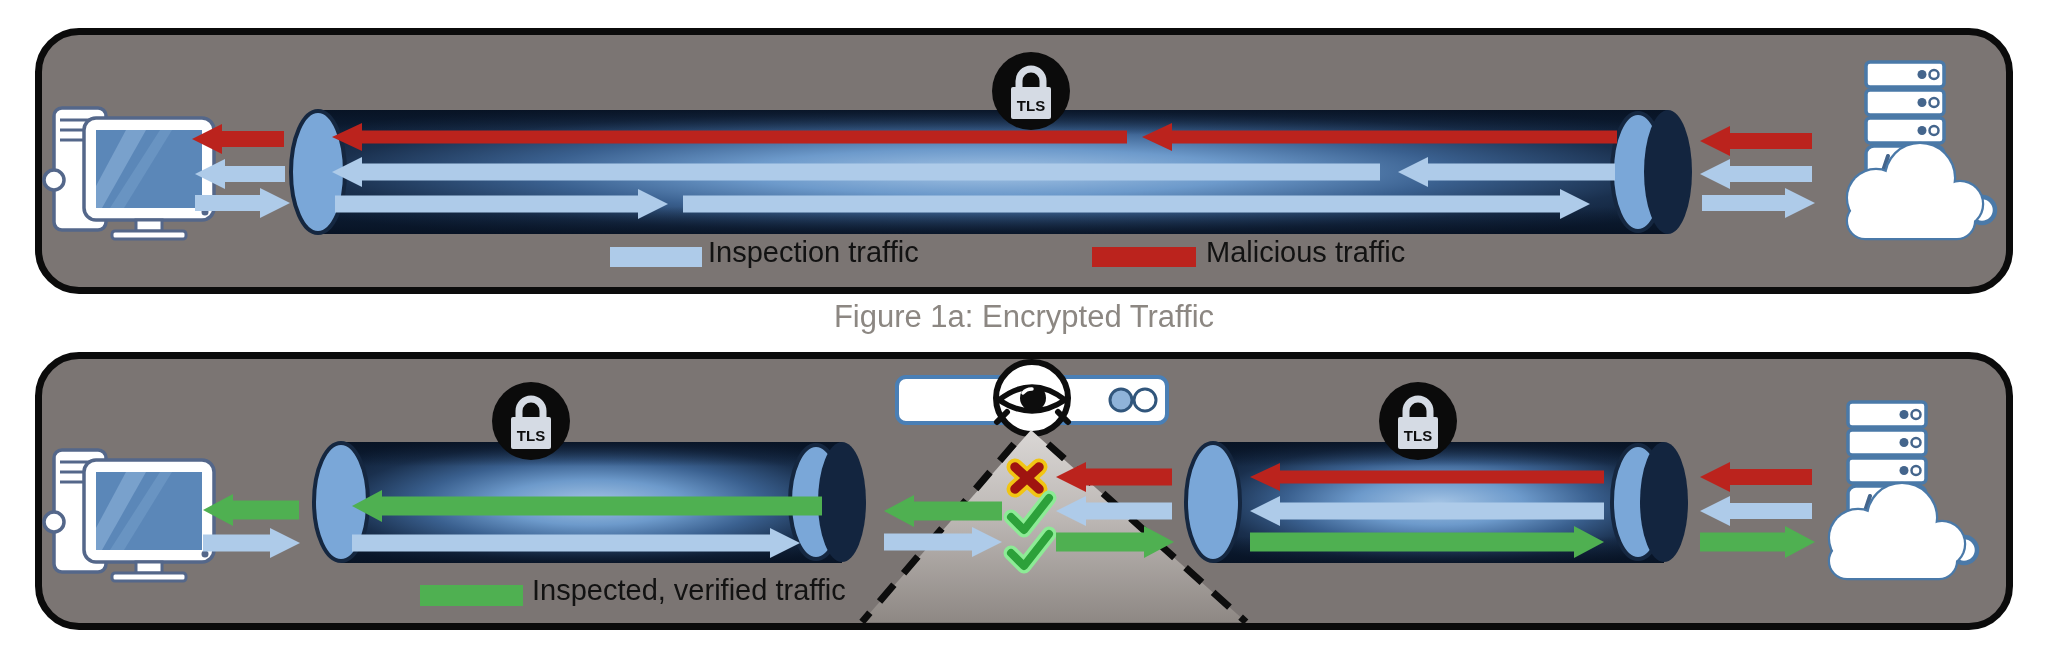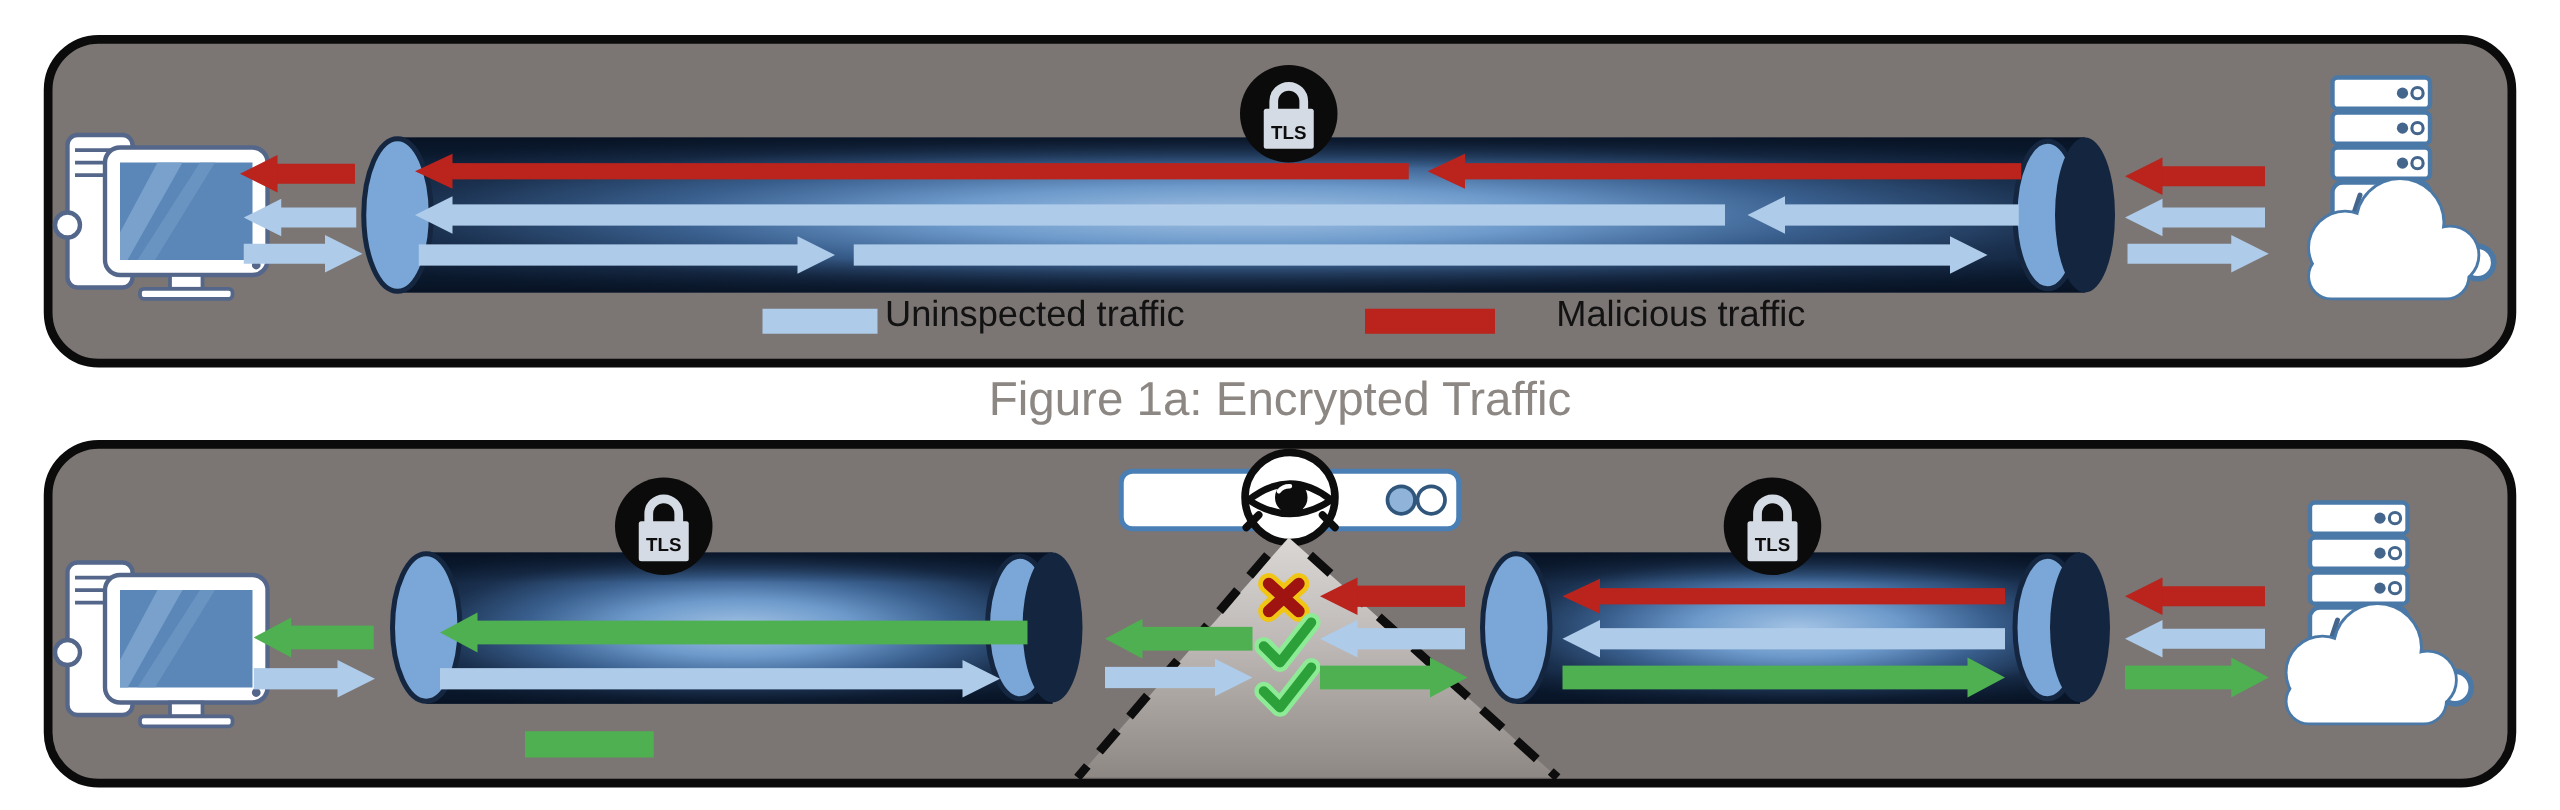"Uninspected traffic" div.legend-label { text: Uninspected -> Inspection }
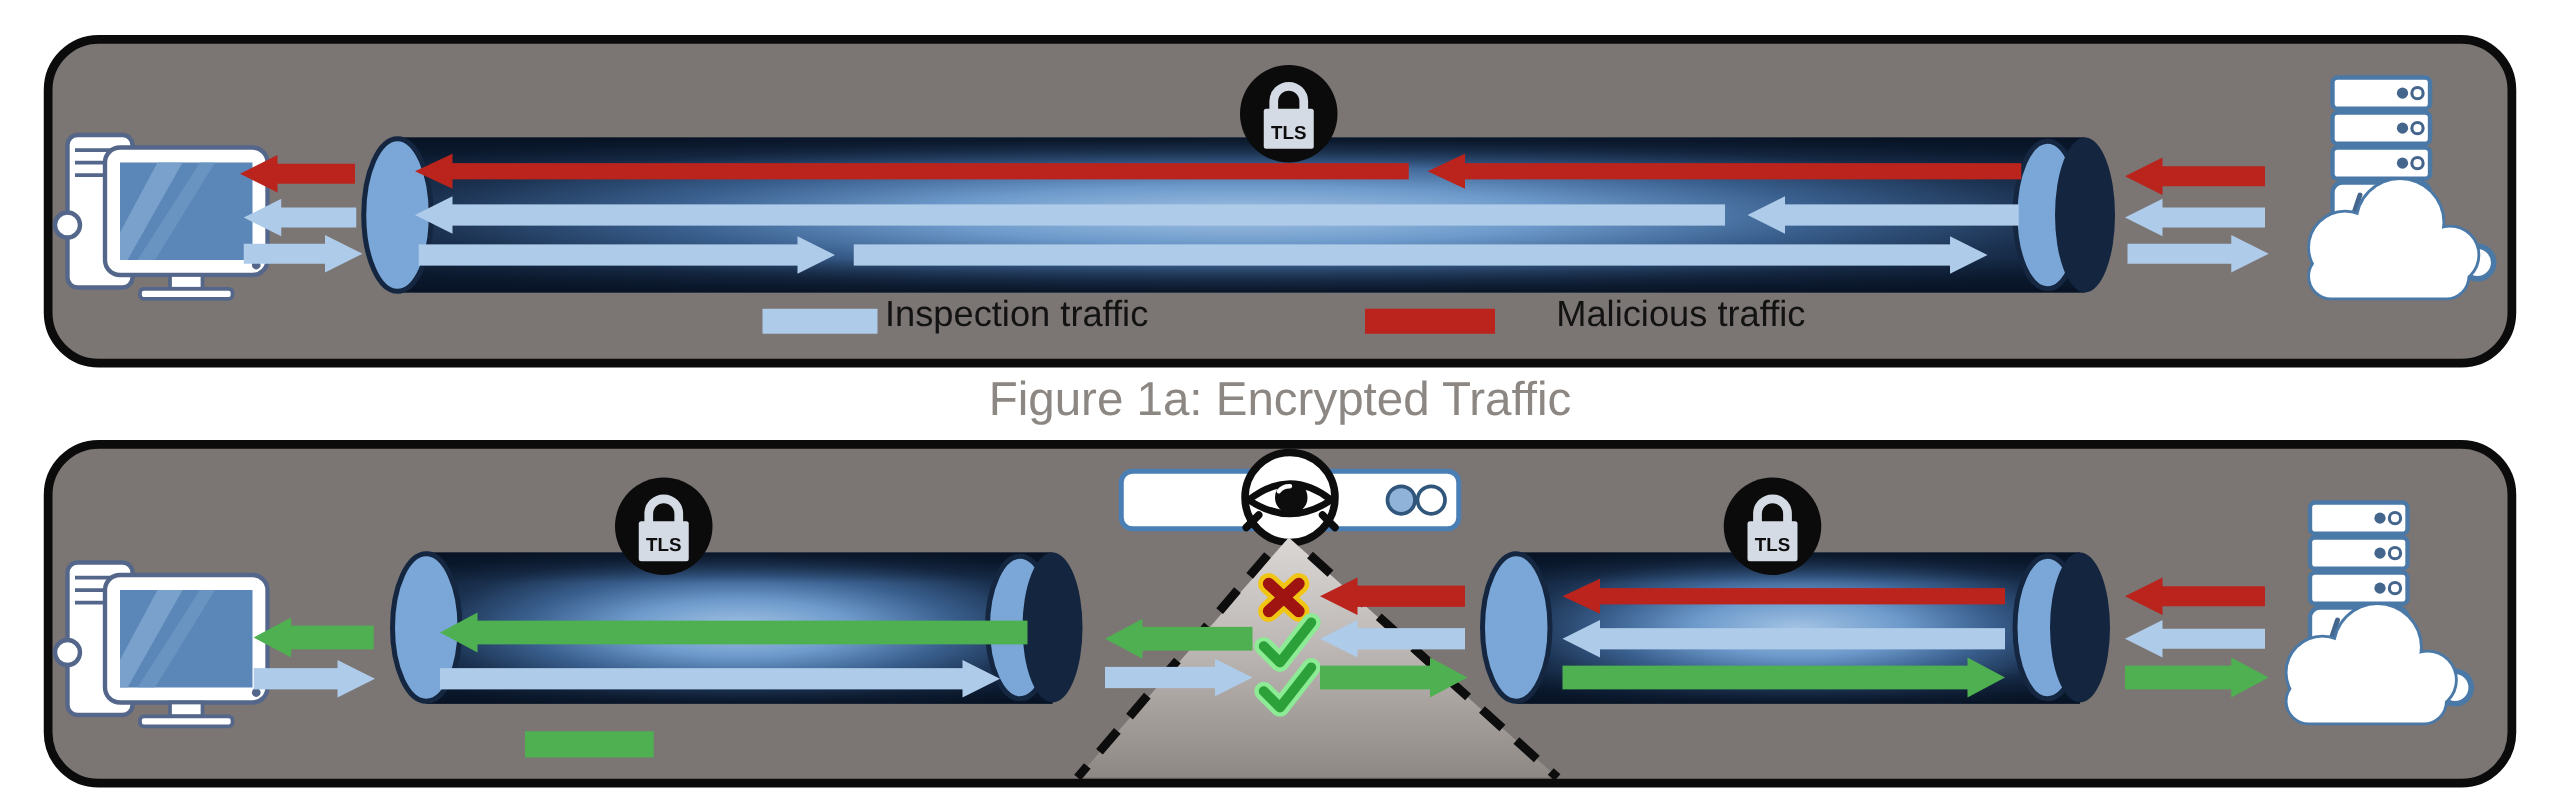"Malicious traffic" div.legend-label { left: 1245px -> 1206px }
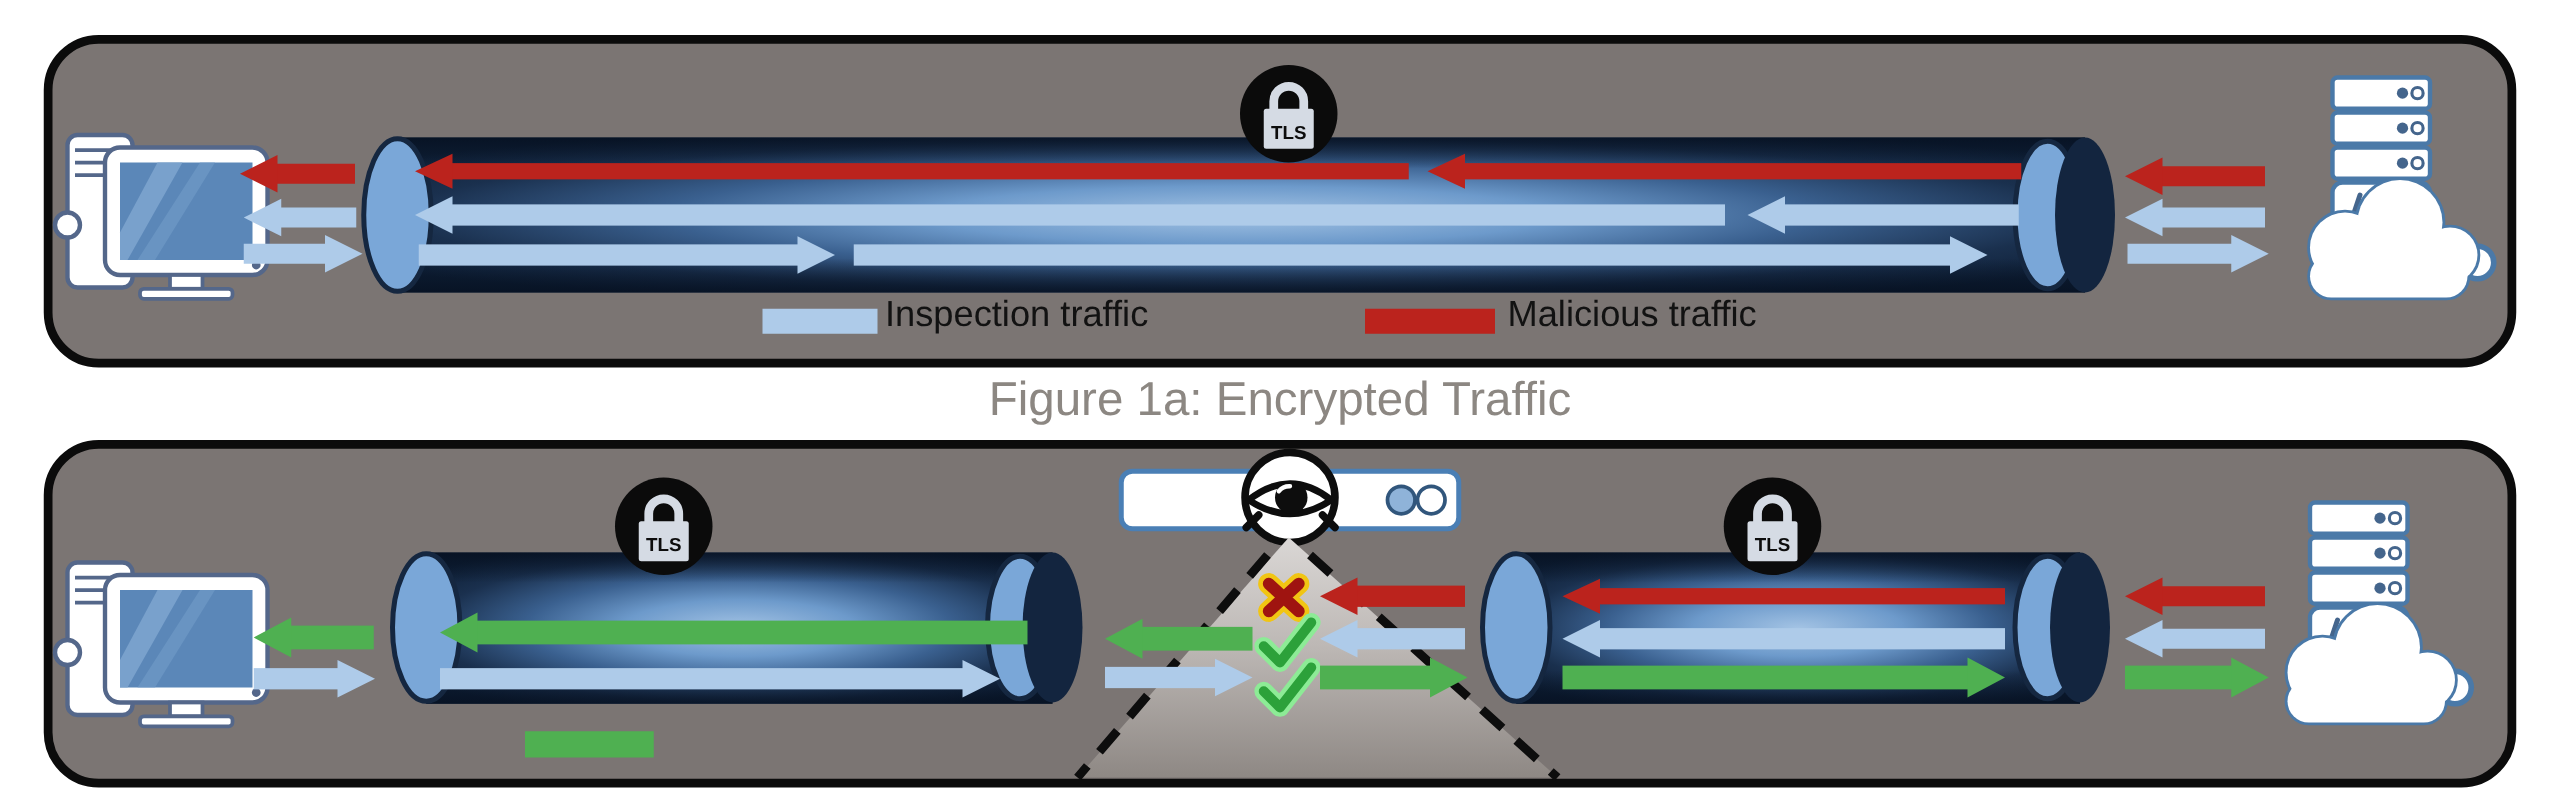"Figure 1a: Encrypted Traffic" .caption { font-size: 38px -> 31px }
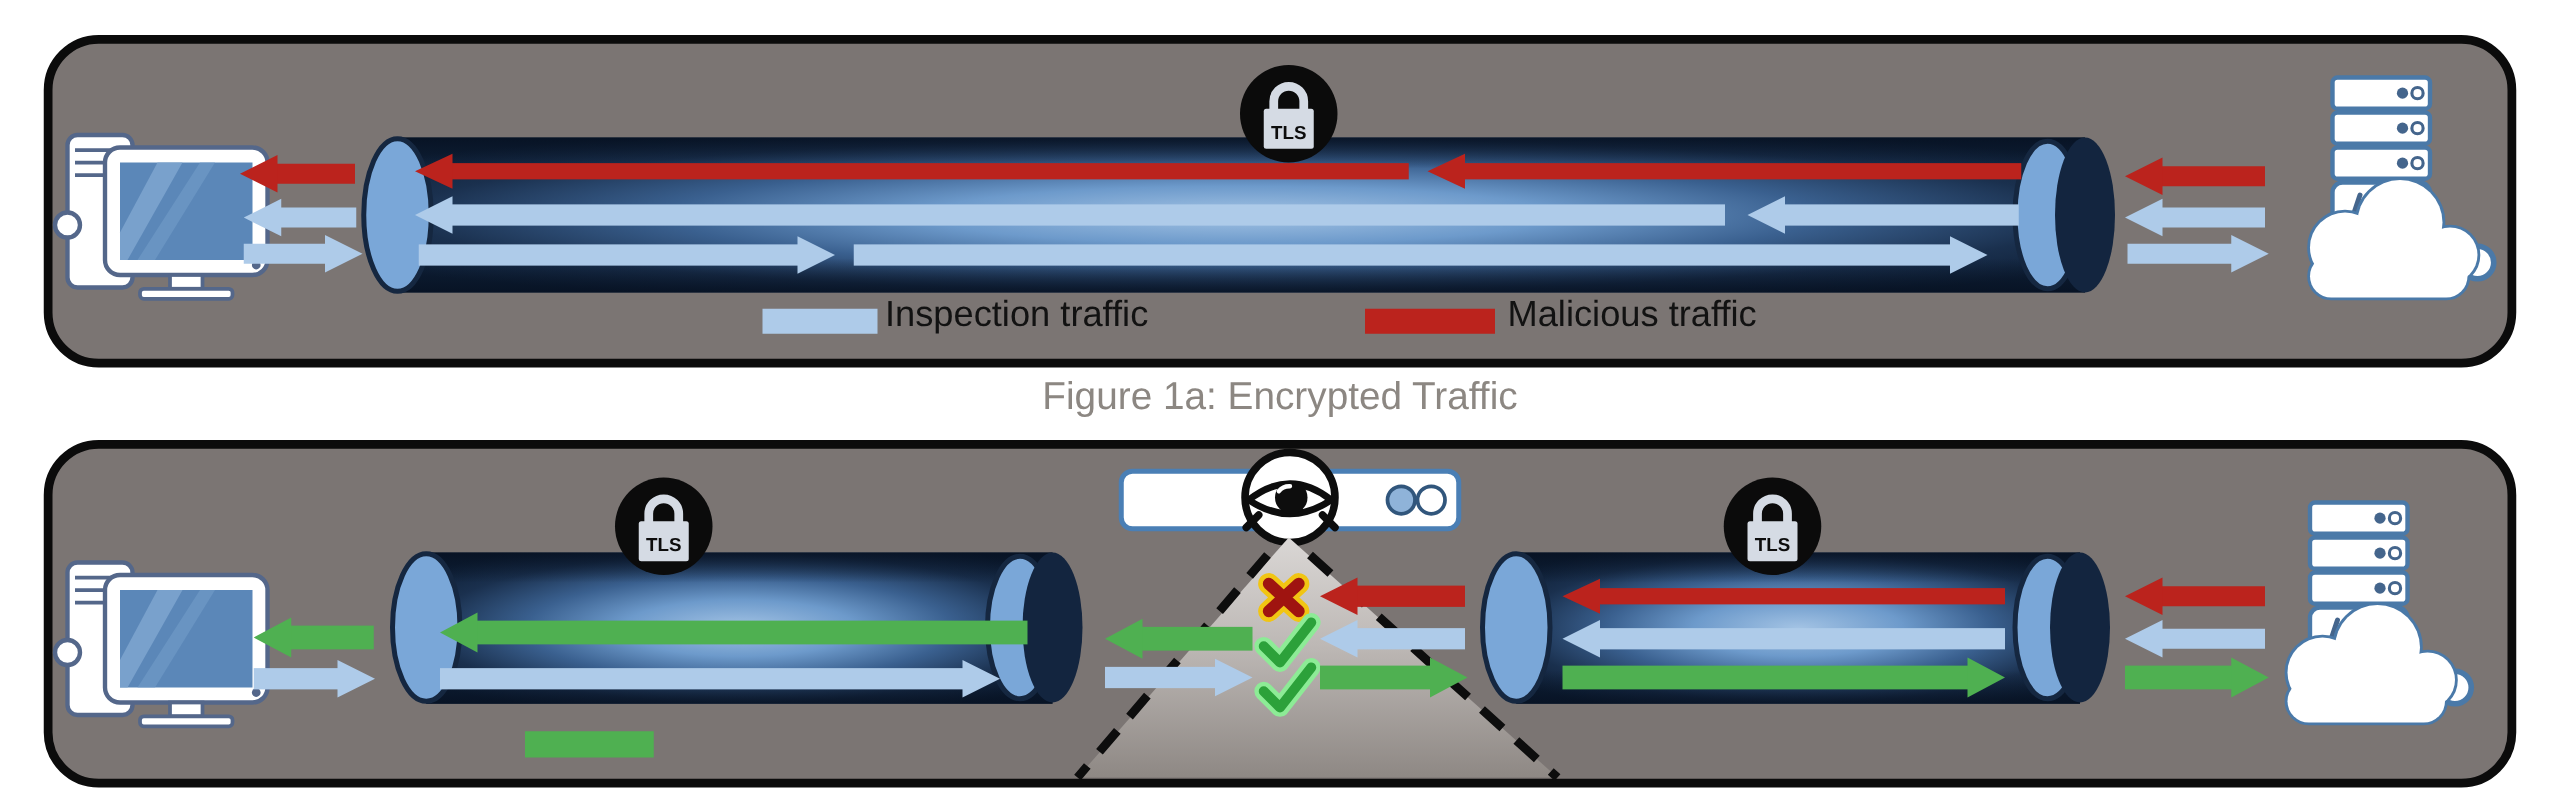"Inspected, verified traffic" div.legend-label { html: none -> <div>Inspected, verified traffic</div> }
